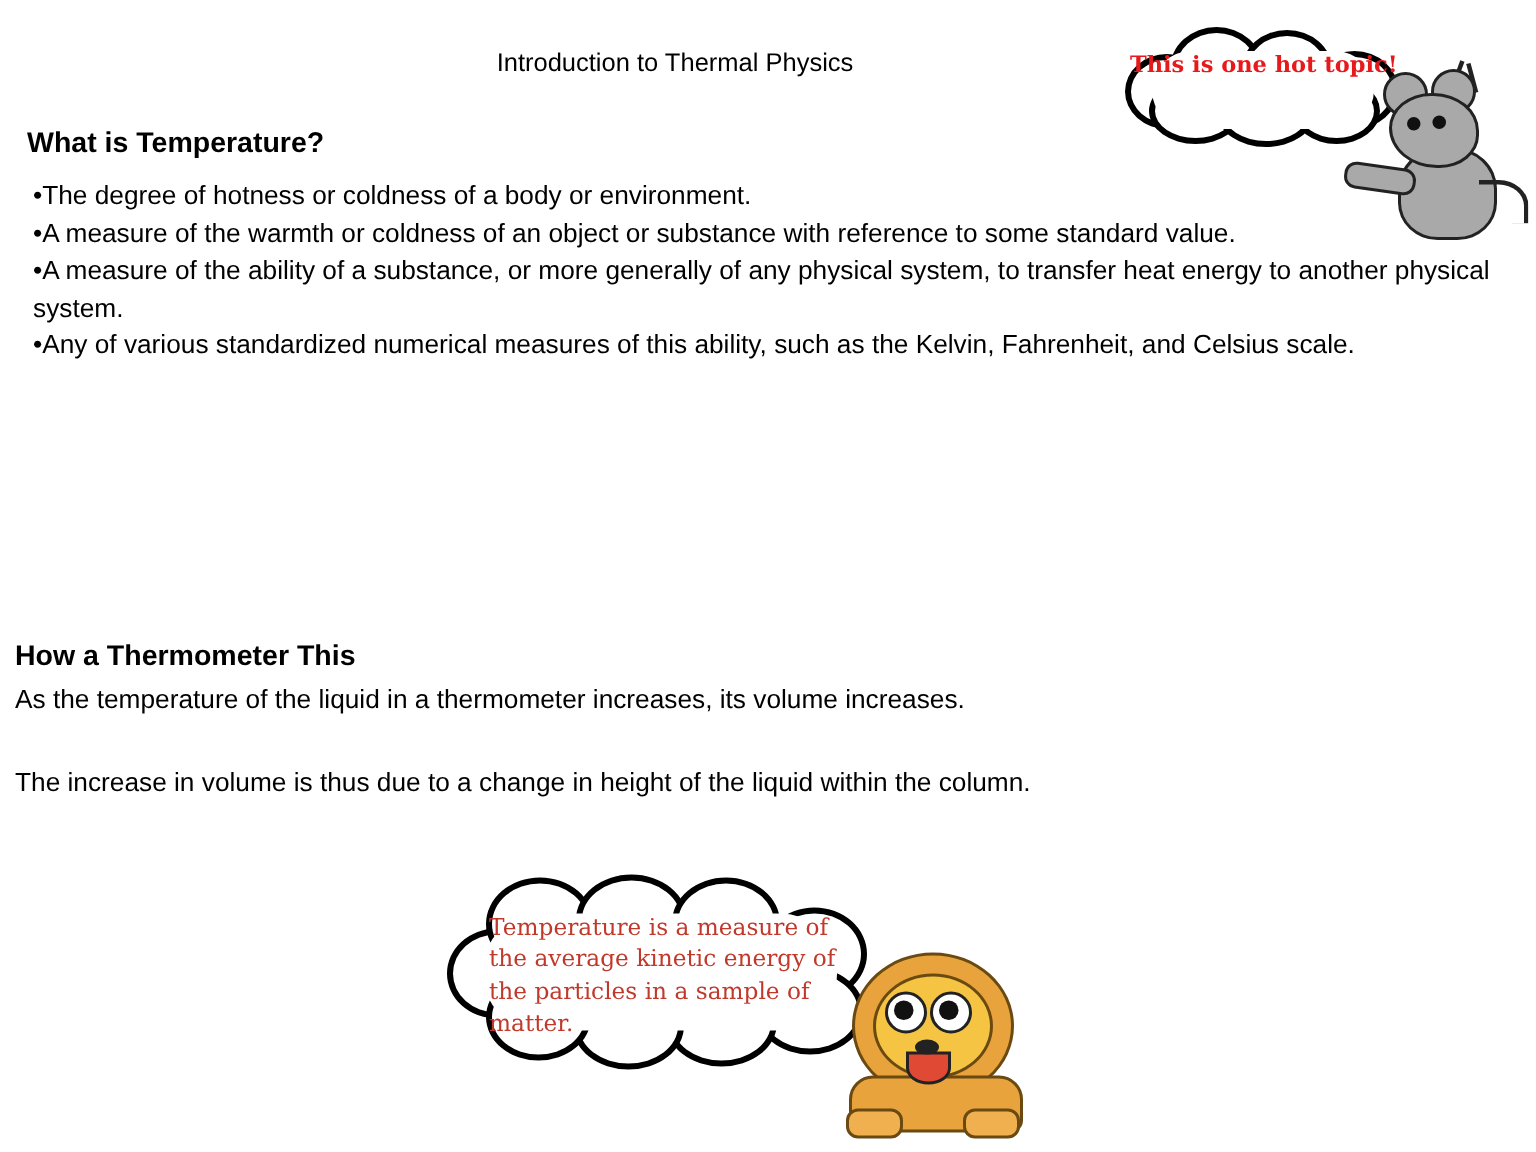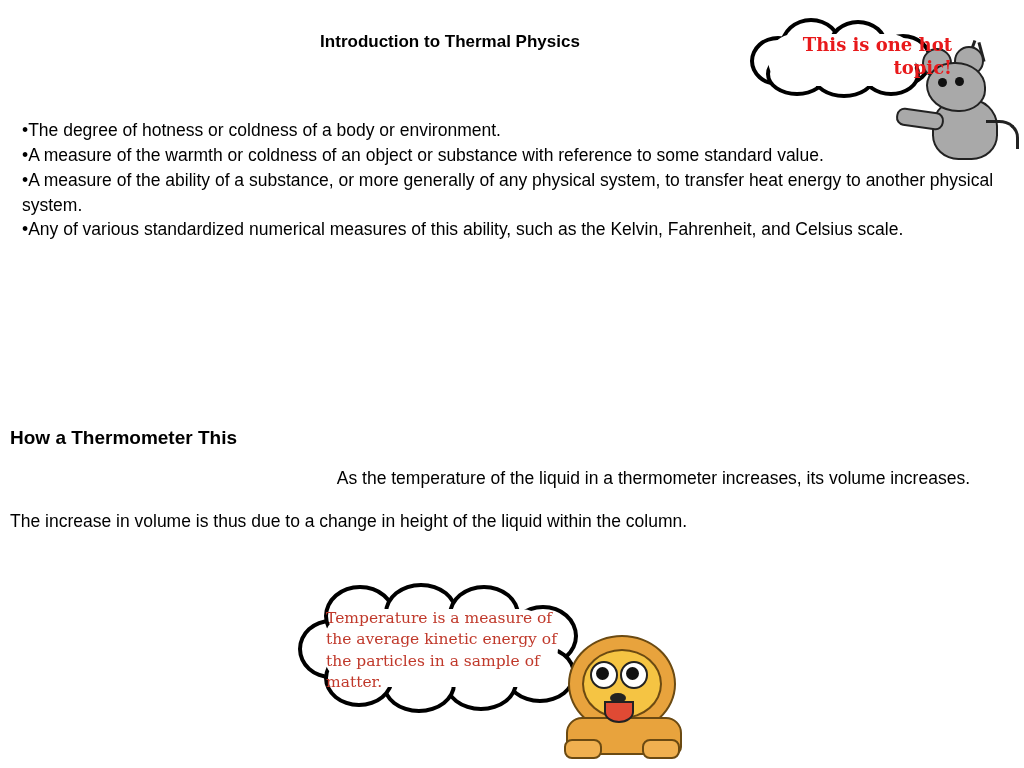"Introduction to Thermal Physics" .slide-title { font-weight: bold -> normal }
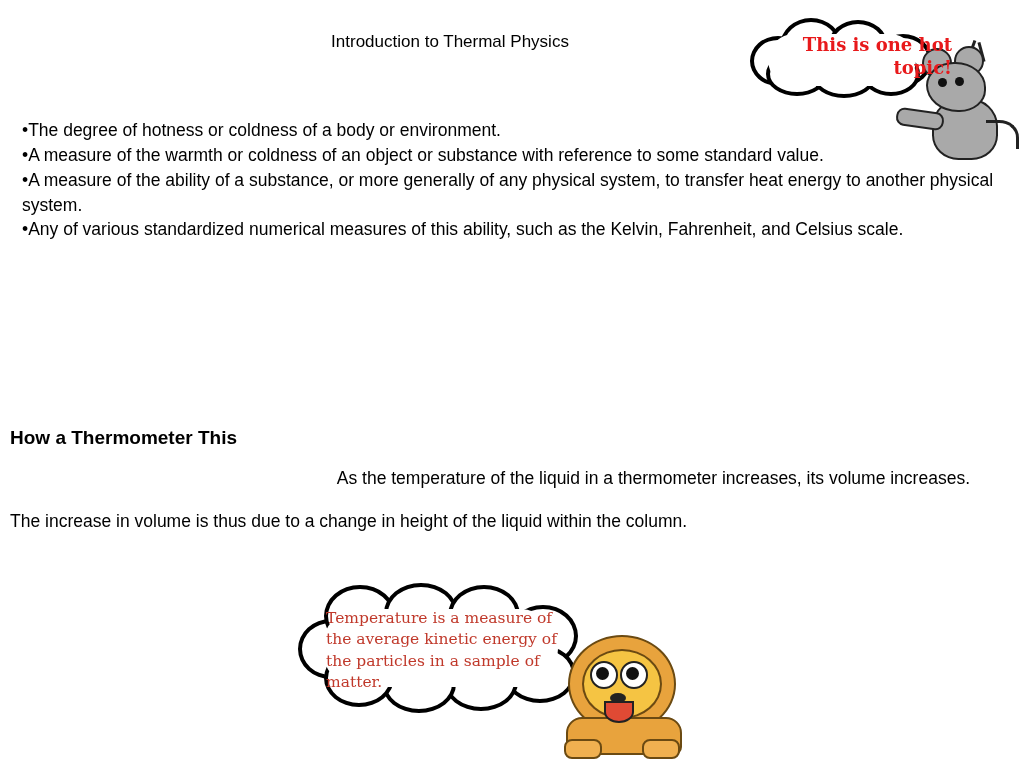"This is one hot topic!" .bubble-top .bubble-text { font-size: 18px -> 15px; margin-left: 17px -> none; text-align: right -> center }
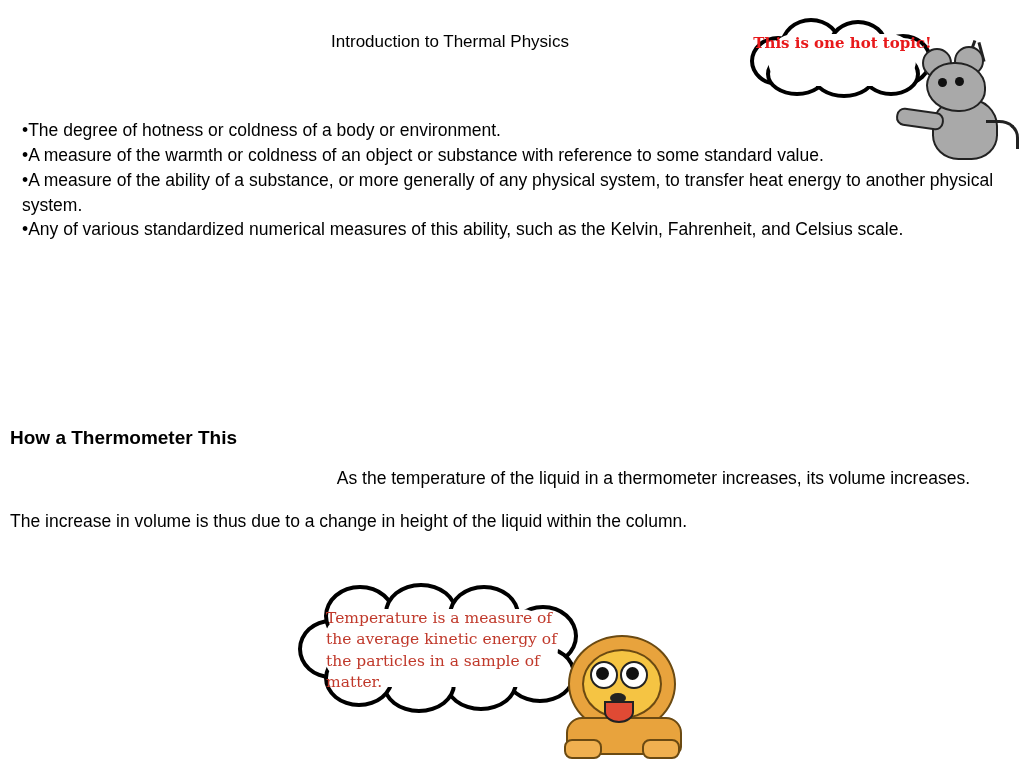"What is Temperature?" div.section-heading { html: none -> <div>What is Temperature?</div> }
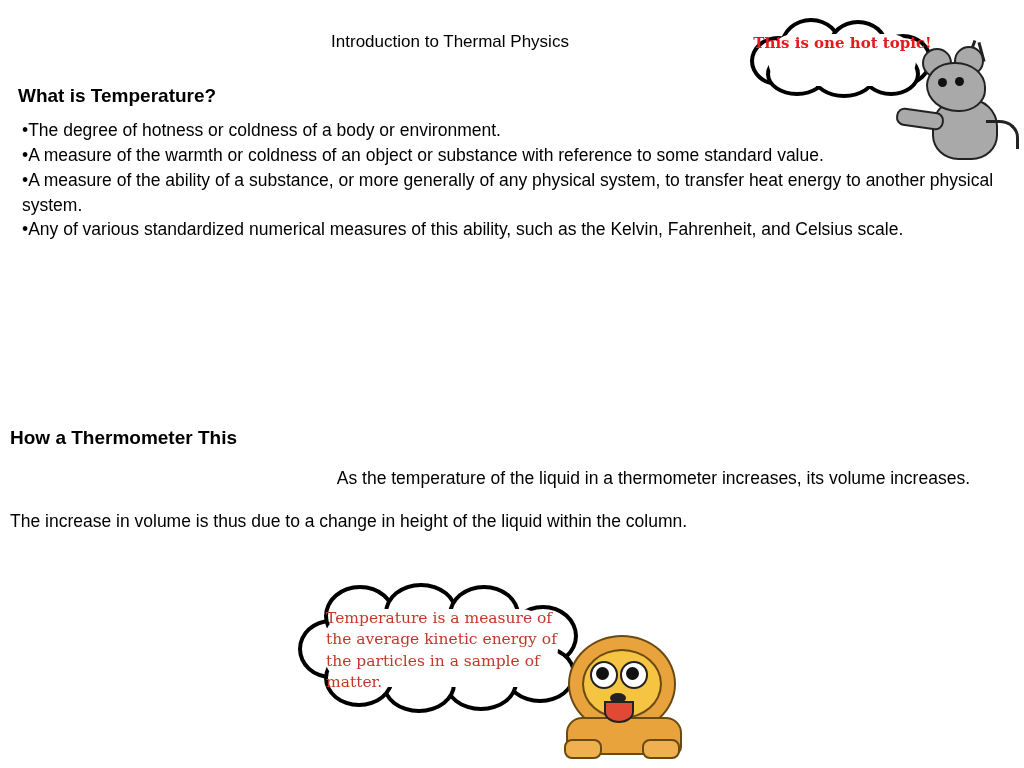"As the temperature of the" #line-volume-increases { text-align: right -> none; top: 468px -> 456px }
